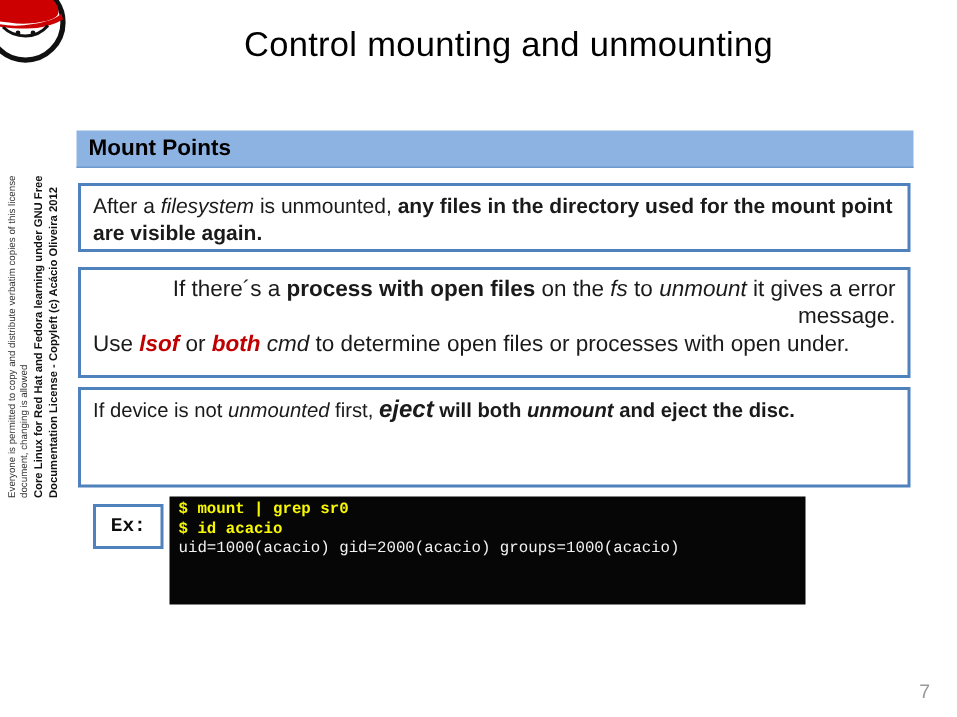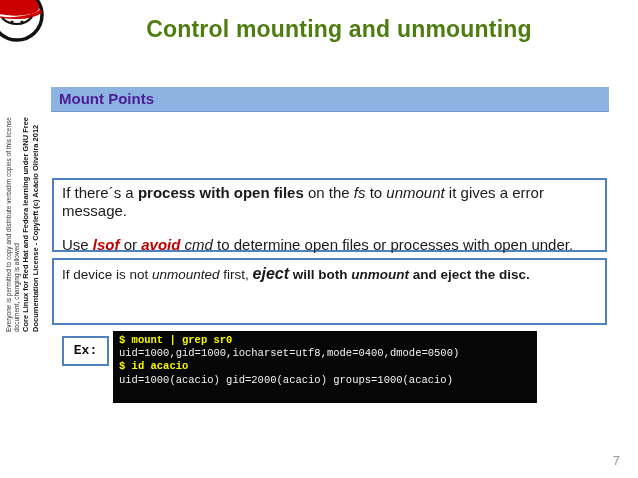"Control mounting and unmounting" .title { color: #4d7c0f -> #000000; font-weight: bold -> normal }
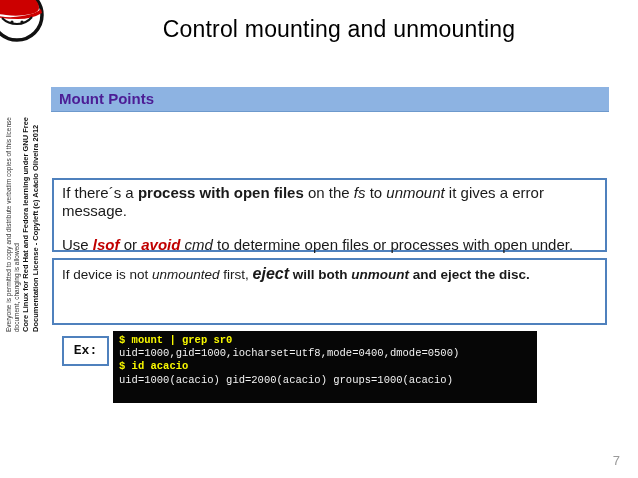"Mount Points" .section-header { color: #4c1d95 -> #000000 }
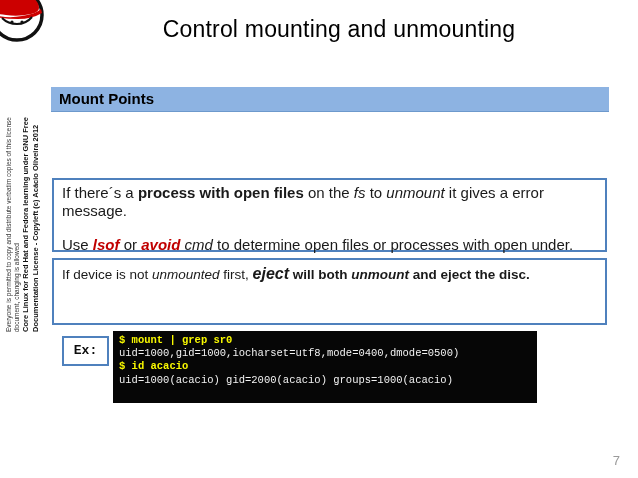"After a filesystem is unmounted," div.box { html: none -> <div> <p><span>After a </span><span>filesystem</span><span> is unmounted, </span><span>any files in the directory used for the mount point are visible again.</span></p> </div> }
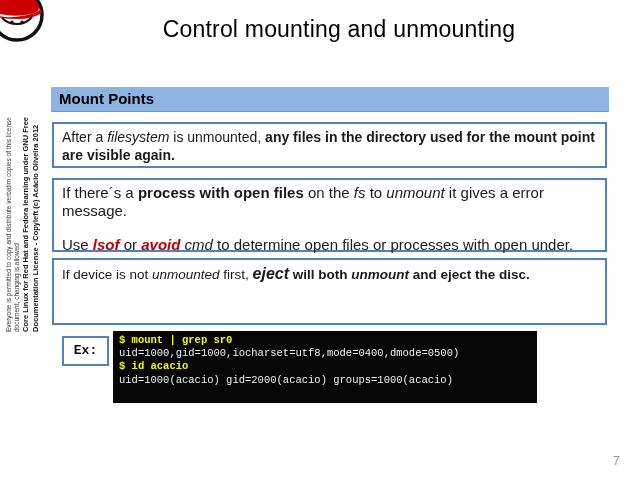"If there´s a process with" .box2 .gap { margin-bottom: 16px -> 1px; text-align: none -> right }
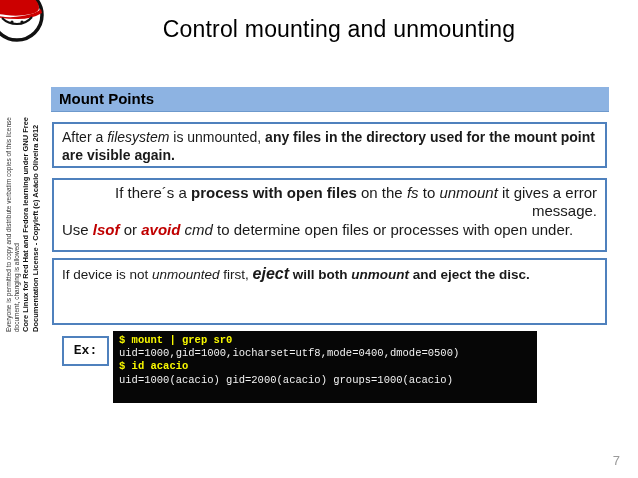"avoid" span.b { text: avoid -> both }
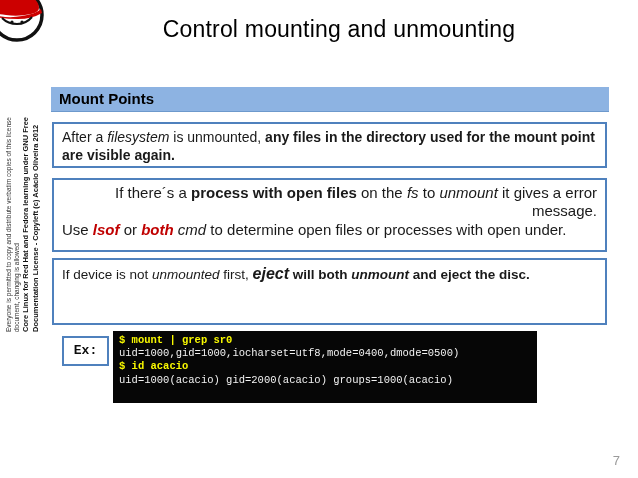"uid=1000,gid=1000,iocharset=utf8,mode=04" div.out { html: <div>uid=1000,gid=1000,iocharset=utf8,mode=0400,dmode=0500)</div> -> none }
